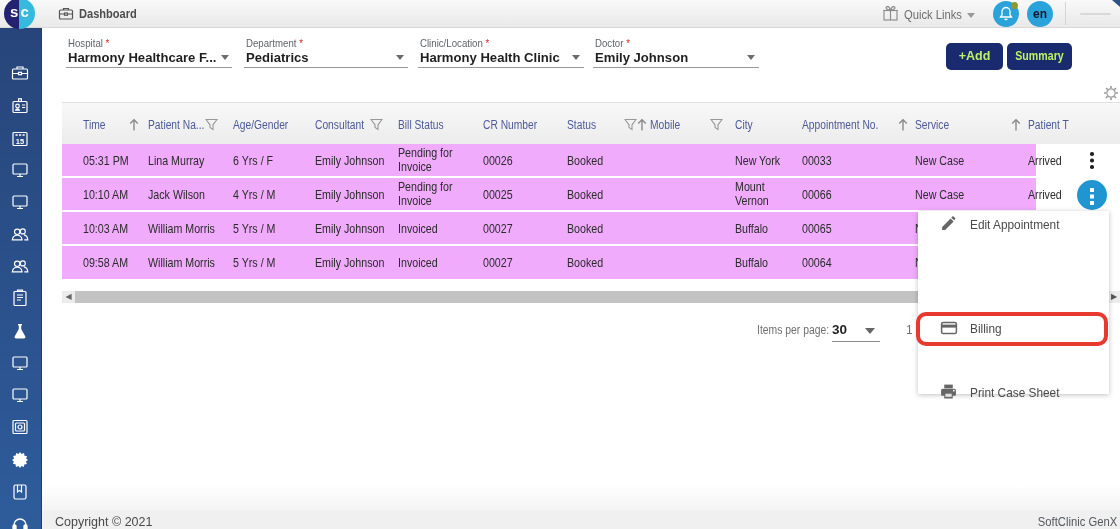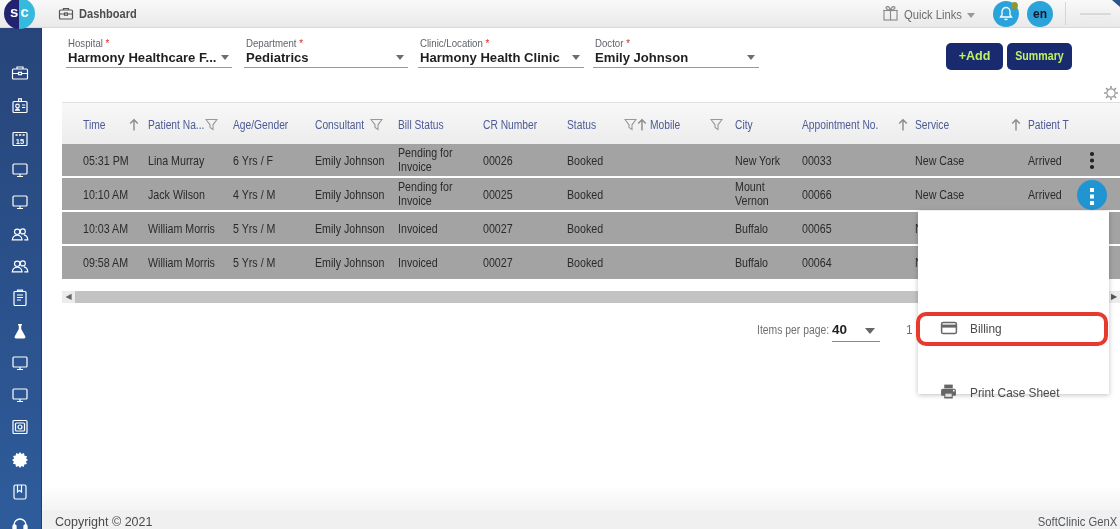"05:31 PM" .row { background: #a3a3a3 -> #f0abfc; width: 1058px -> 974px }
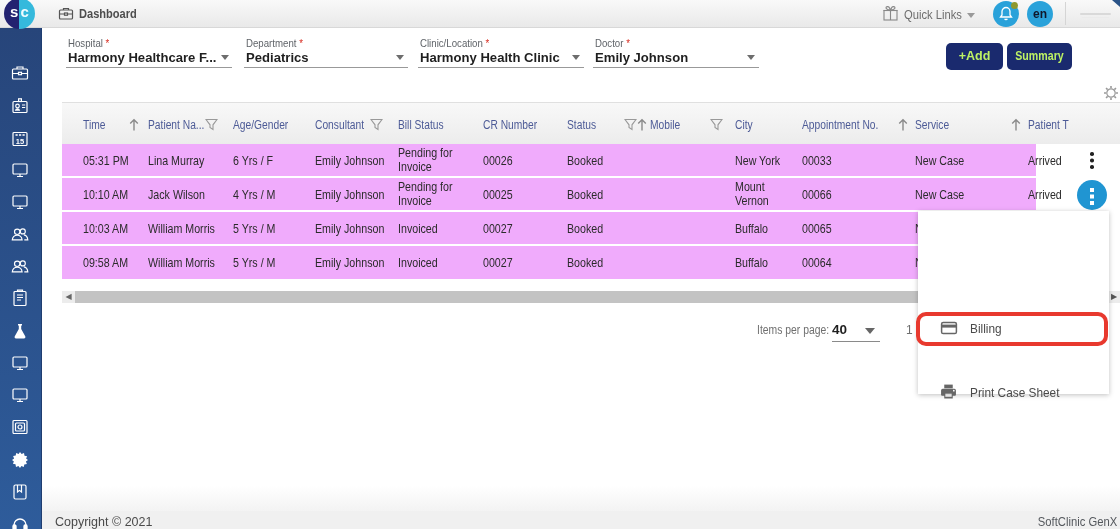"Edit Appointment" div.mi { html: none -> <div> <svg> <path></path> </svg> <span>Edit Appointment</span> </div> }
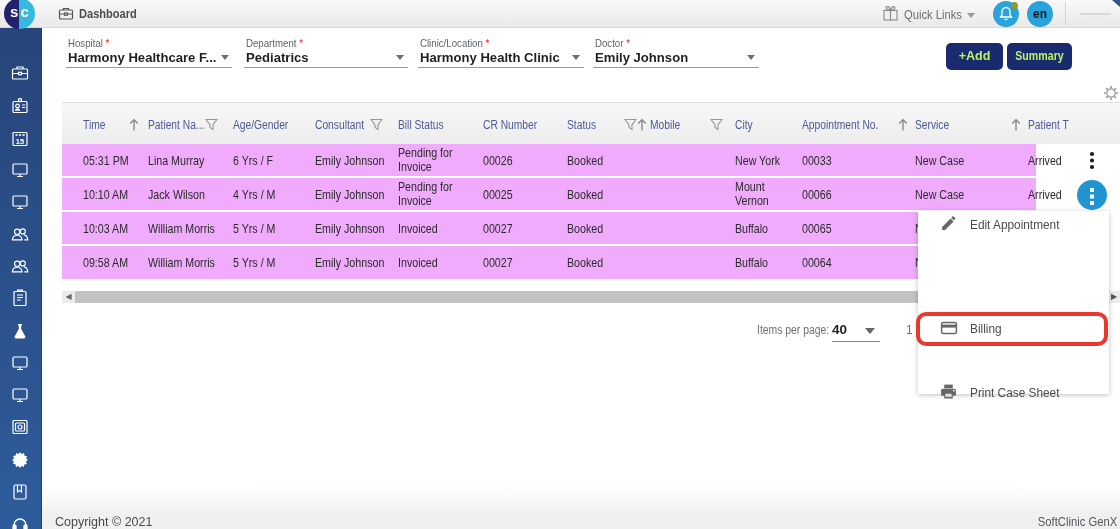"40" div { text: 40 -> 30 }
